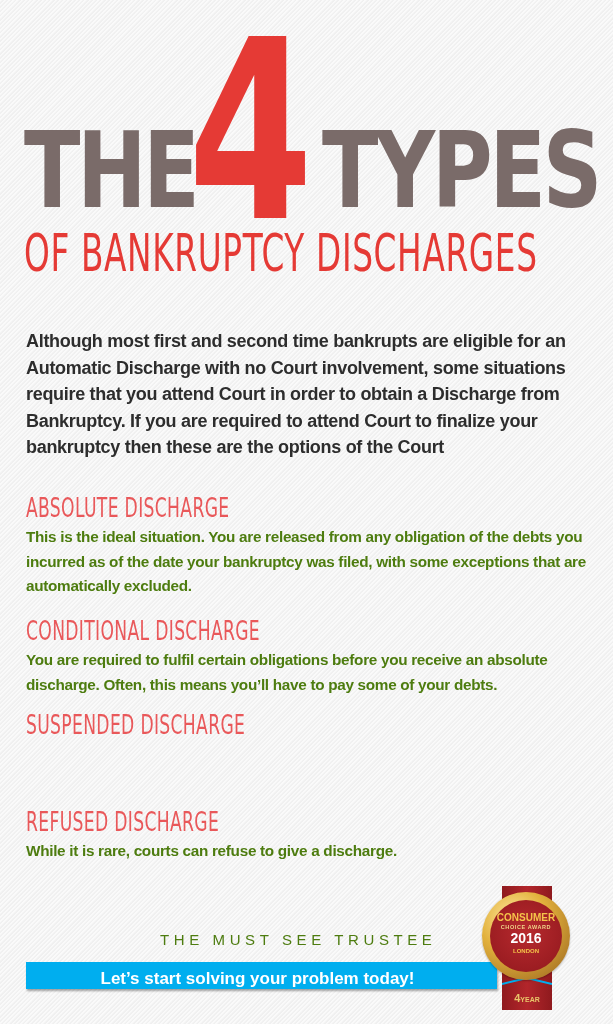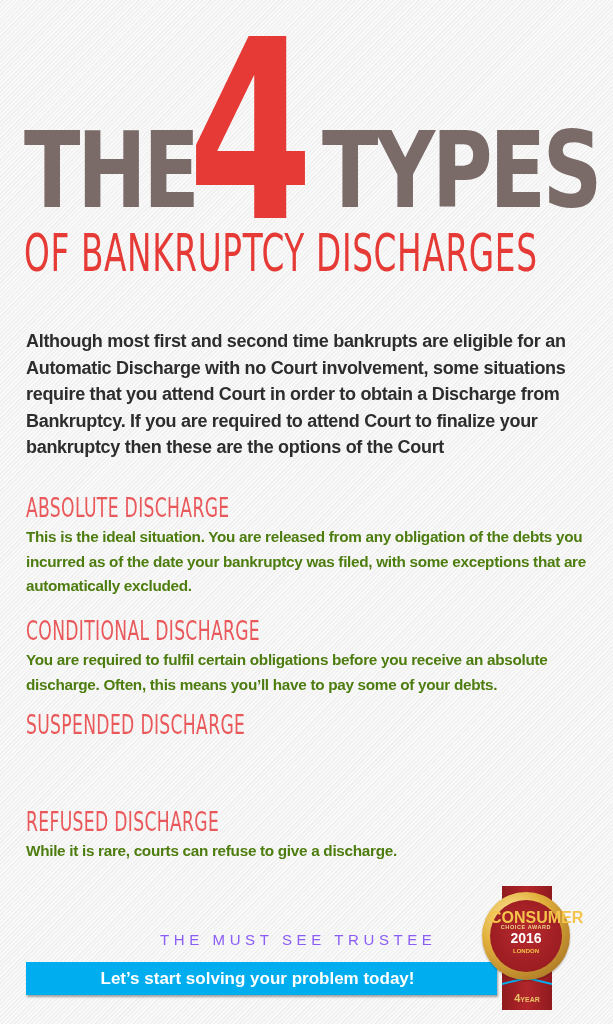"CONSUMER" .m1 { font-size: 16px -> 10px }
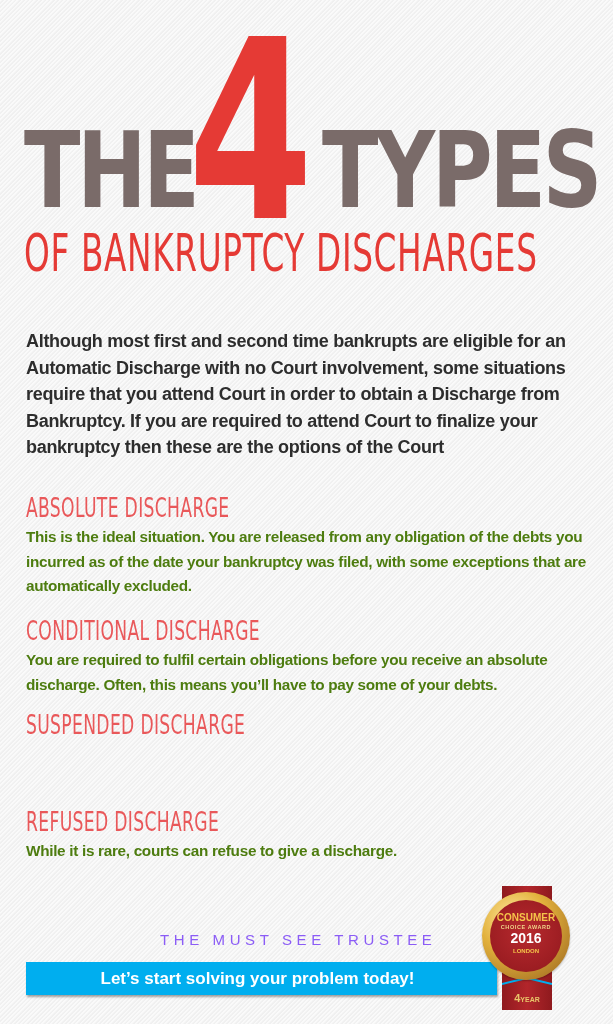"THE MUST SEE TRUSTEE" .brand { color: #8b5cf6 -> #4d7c0f }
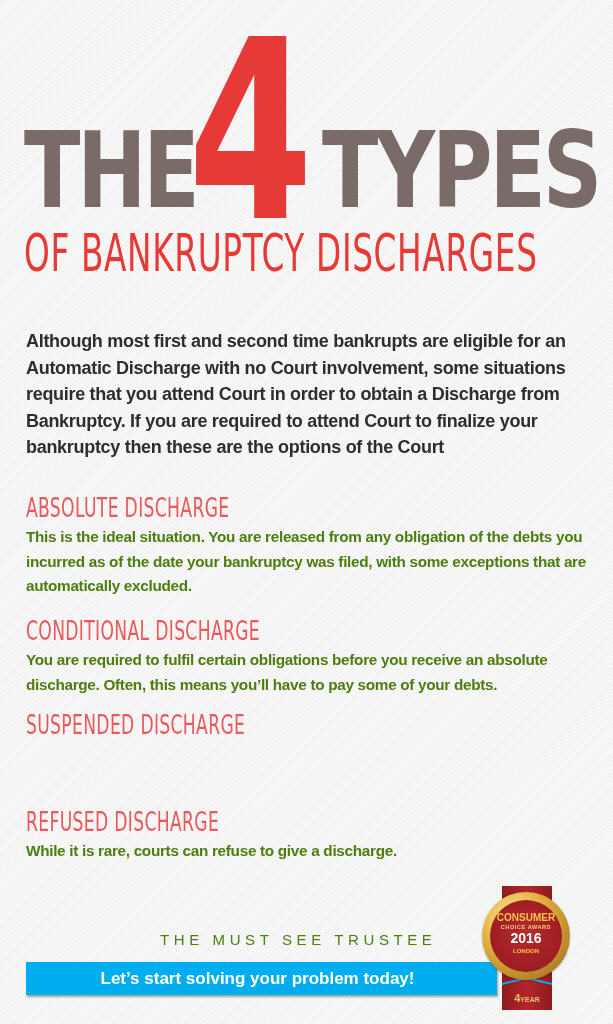"Let’s start solving your problem" .cta { height: 33px -> 27px }
